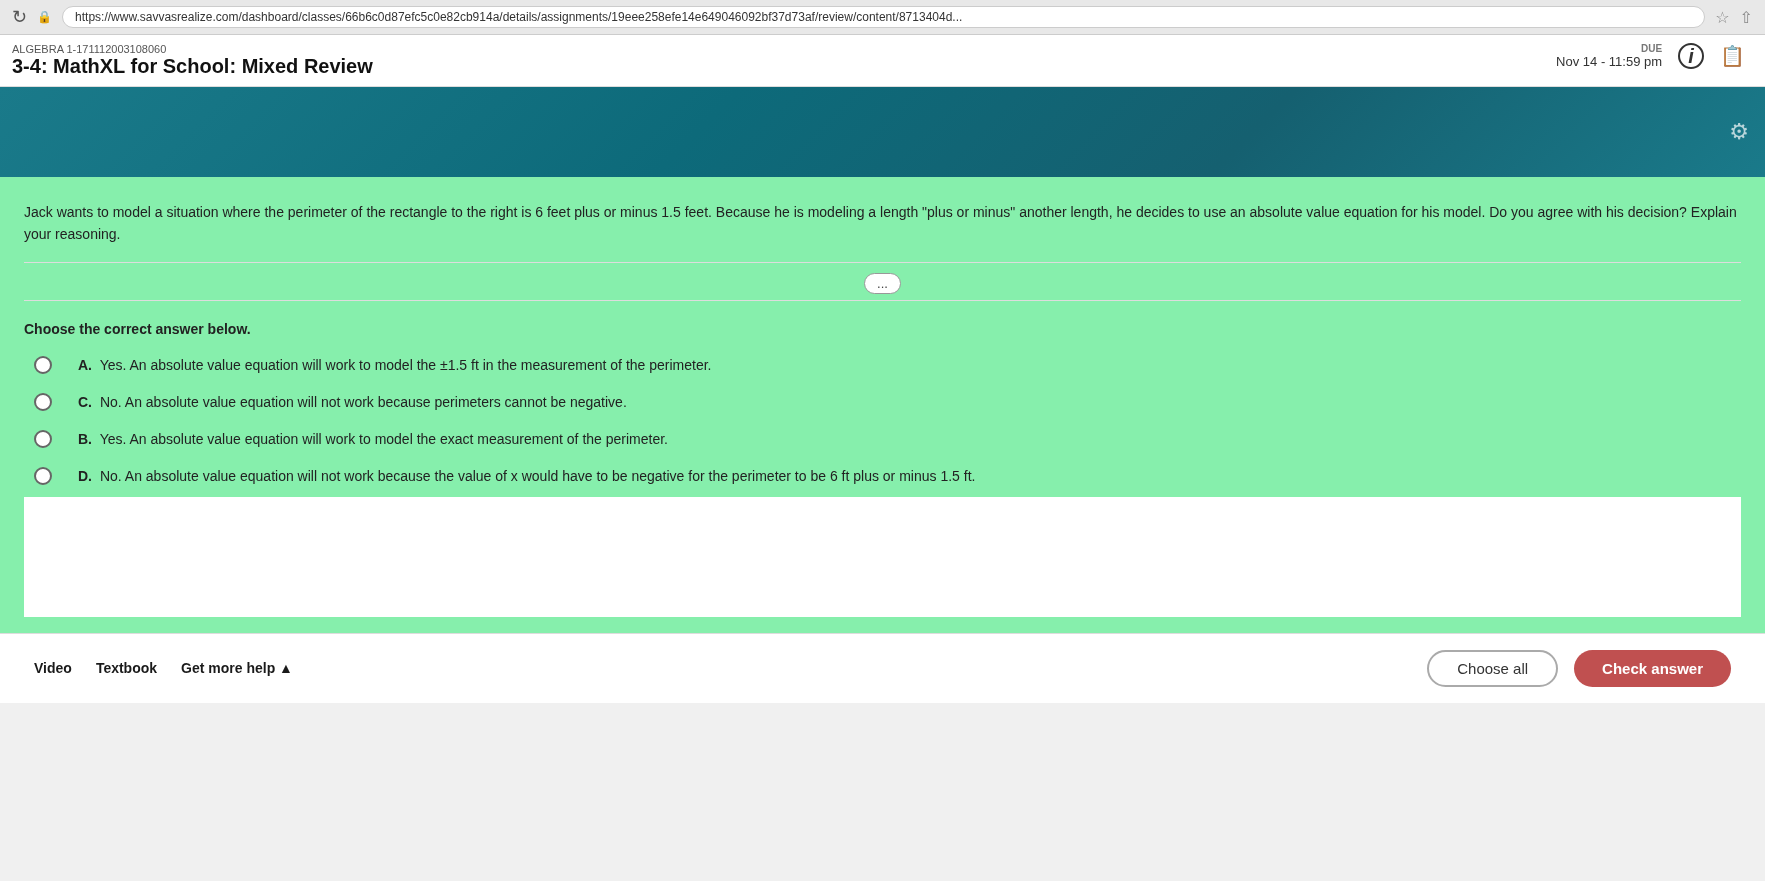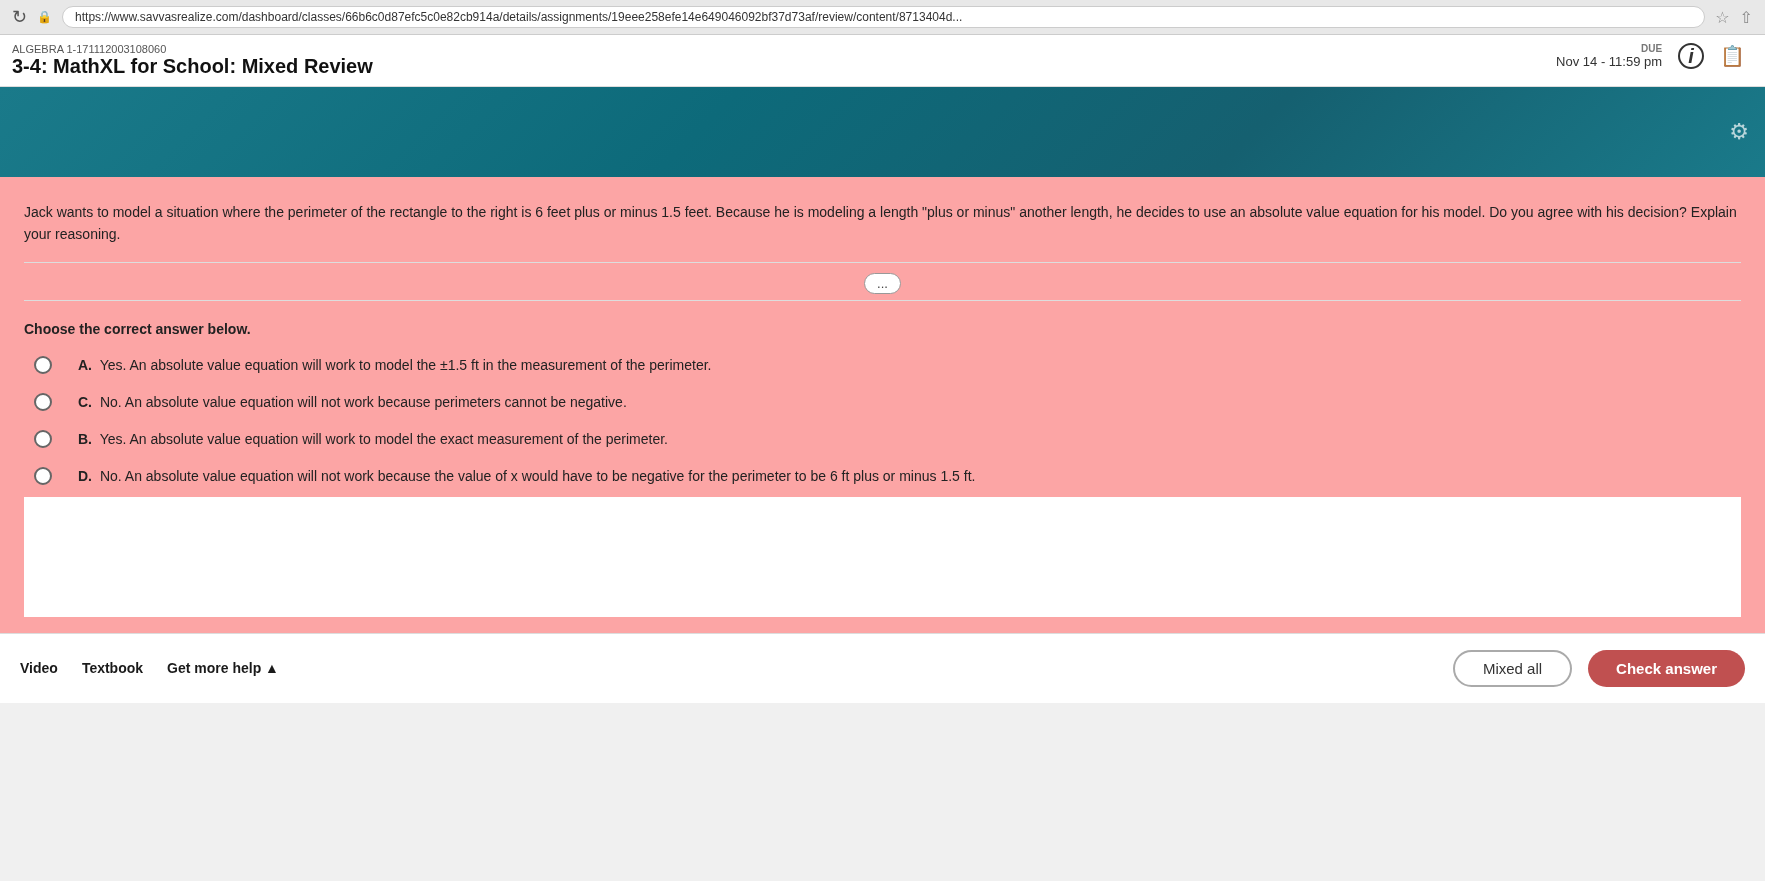"Jack wants to model a" .main-content { background: #fca5a5 -> #86efac }
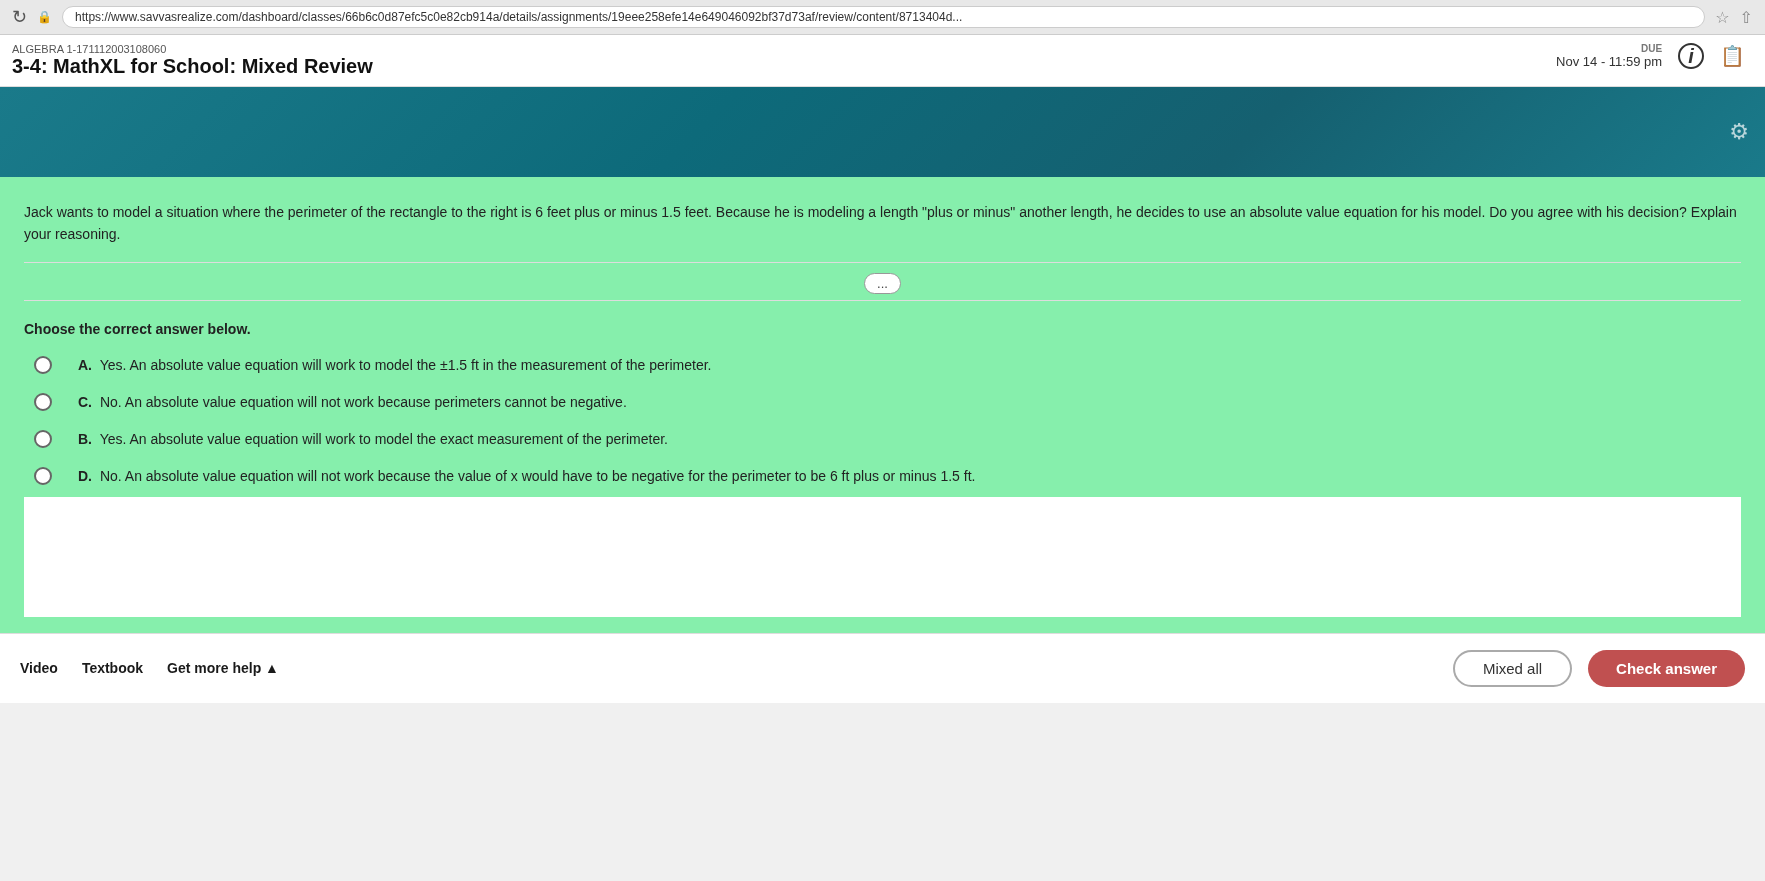"Video" .bottom-bar { padding: 16px 20px -> 16px 34px }
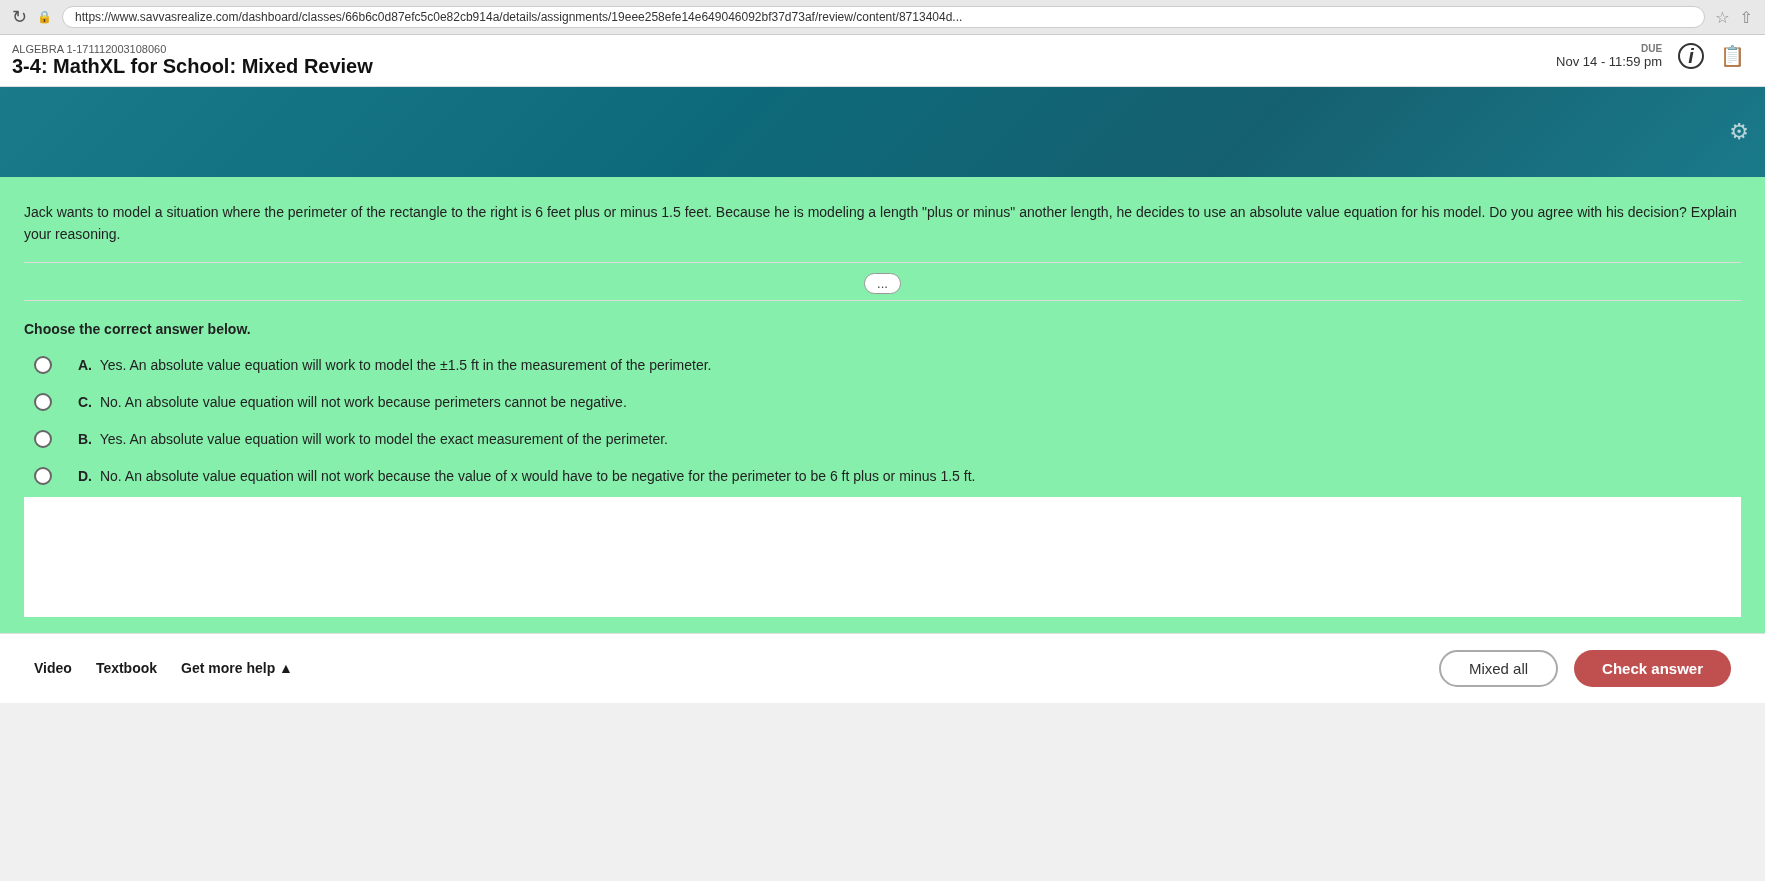"Mixed all" button.clear-all-btn { text: Mixed -> Choose }
